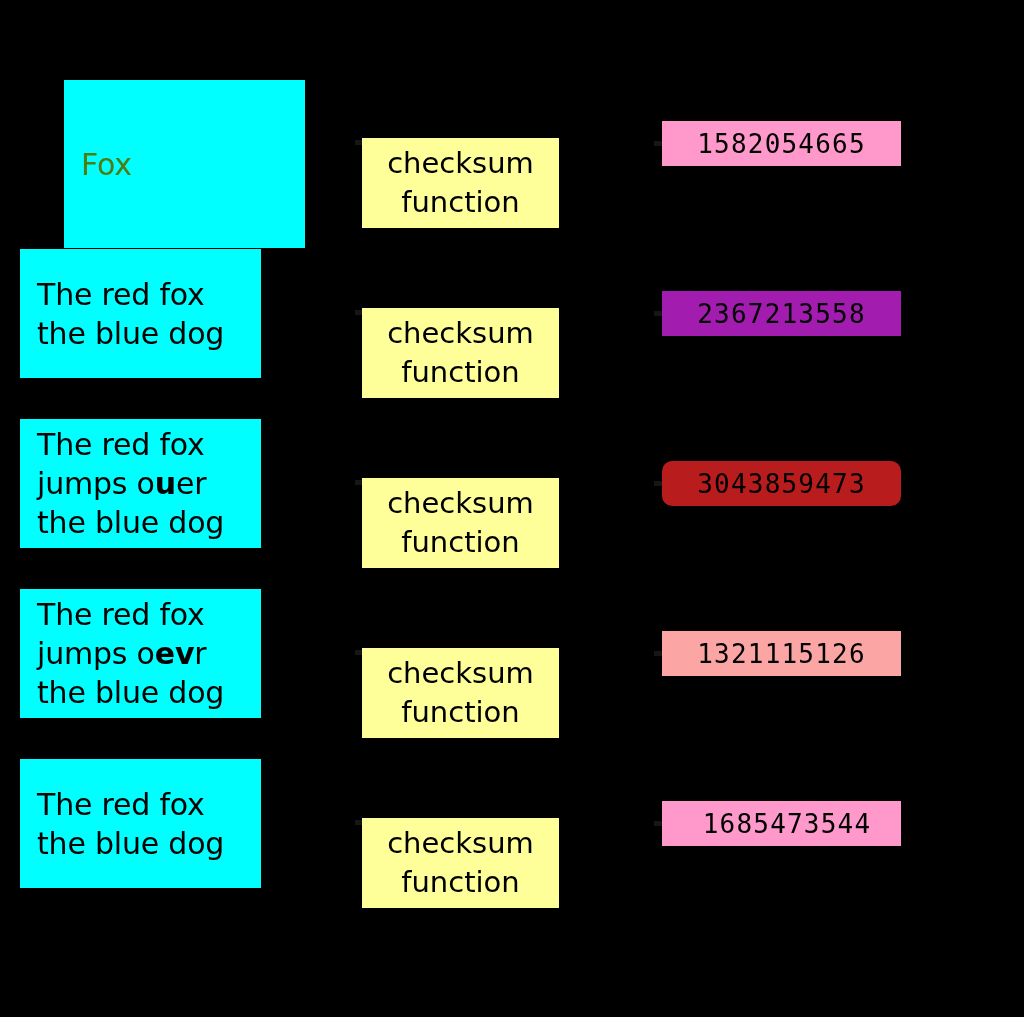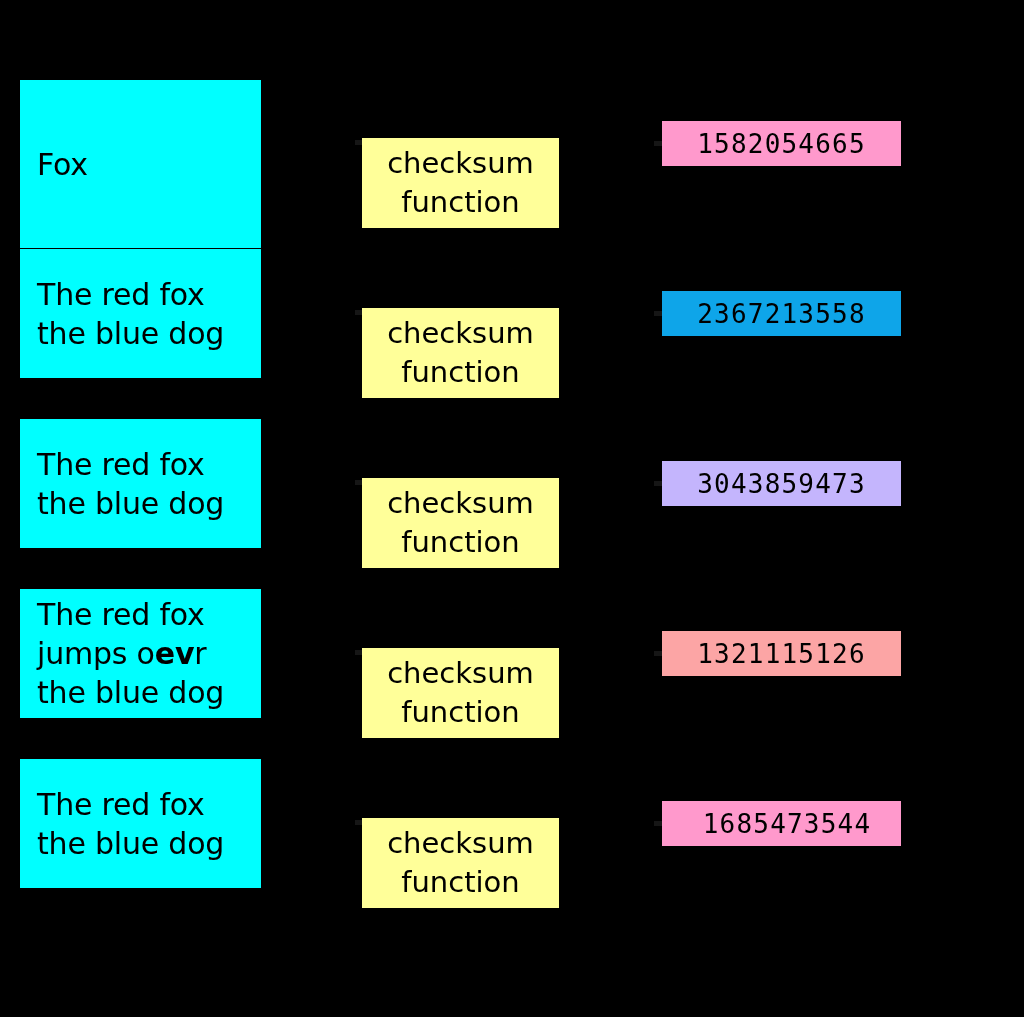"Fox" div.input-box { color: #000000 -> #4d7c0f; margin-left: none -> 44px }
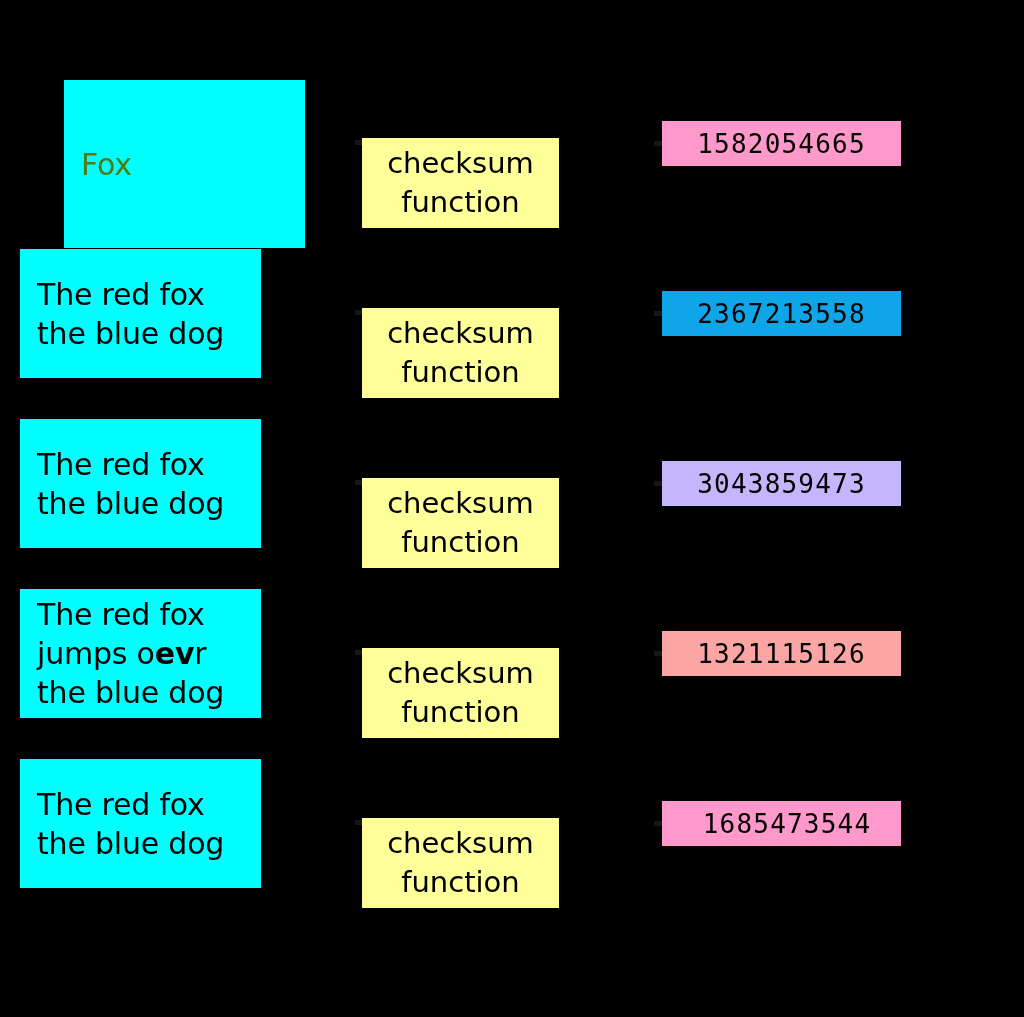"2367213558" div.out-box { background: #0ea5e9 -> #a21caf }
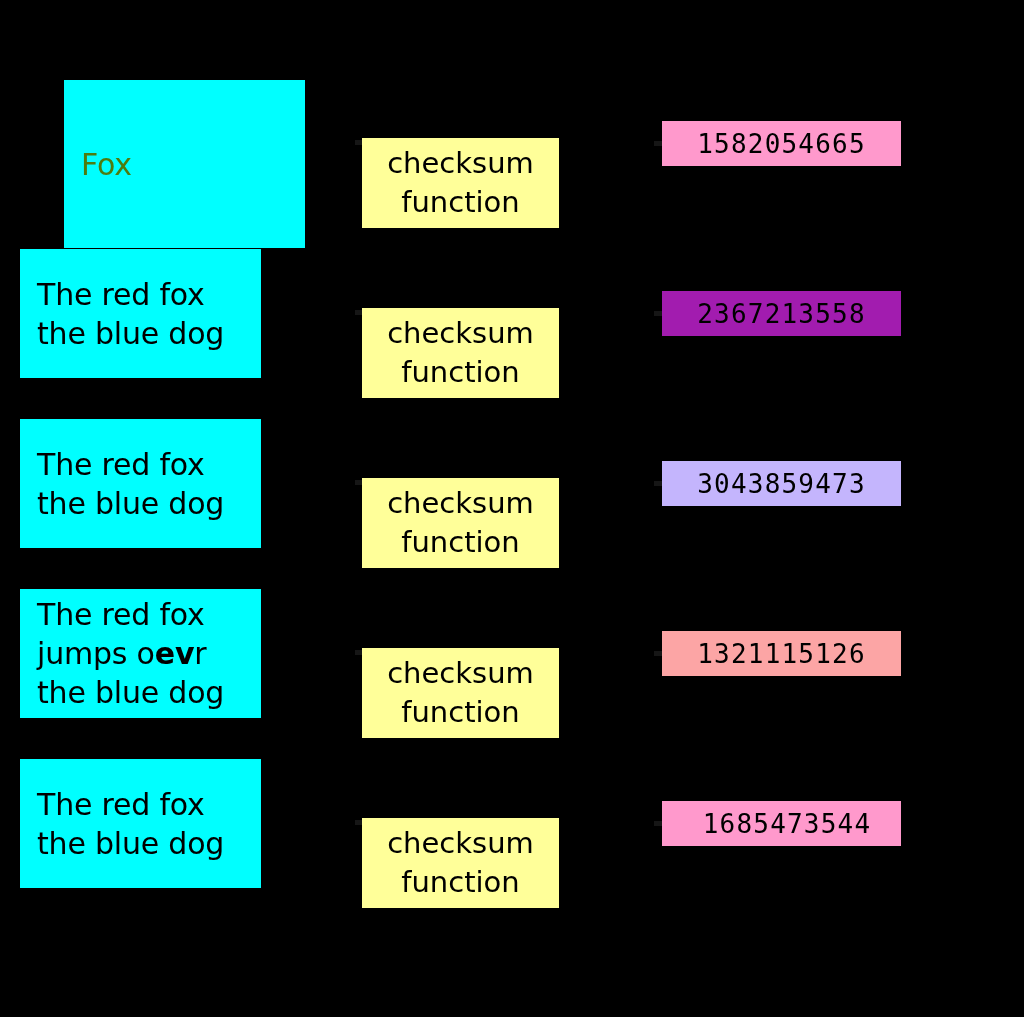"jumps ouer" span.line { html: none -> <span><span>jumps o</span><b>u</b><span>er</span></span> }
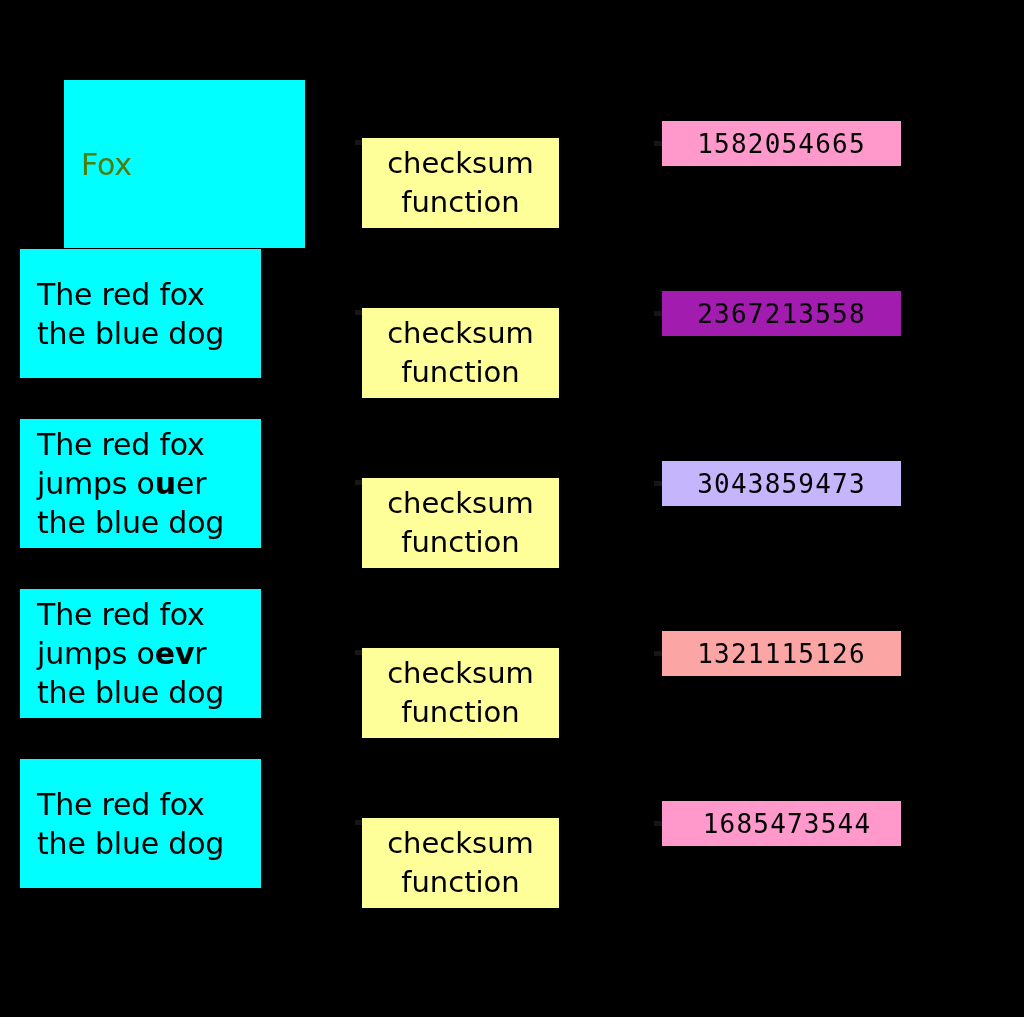"3043859473" div.out-box { background: #c4b5fd -> #b91c1c; border-radius: none -> 10px }
